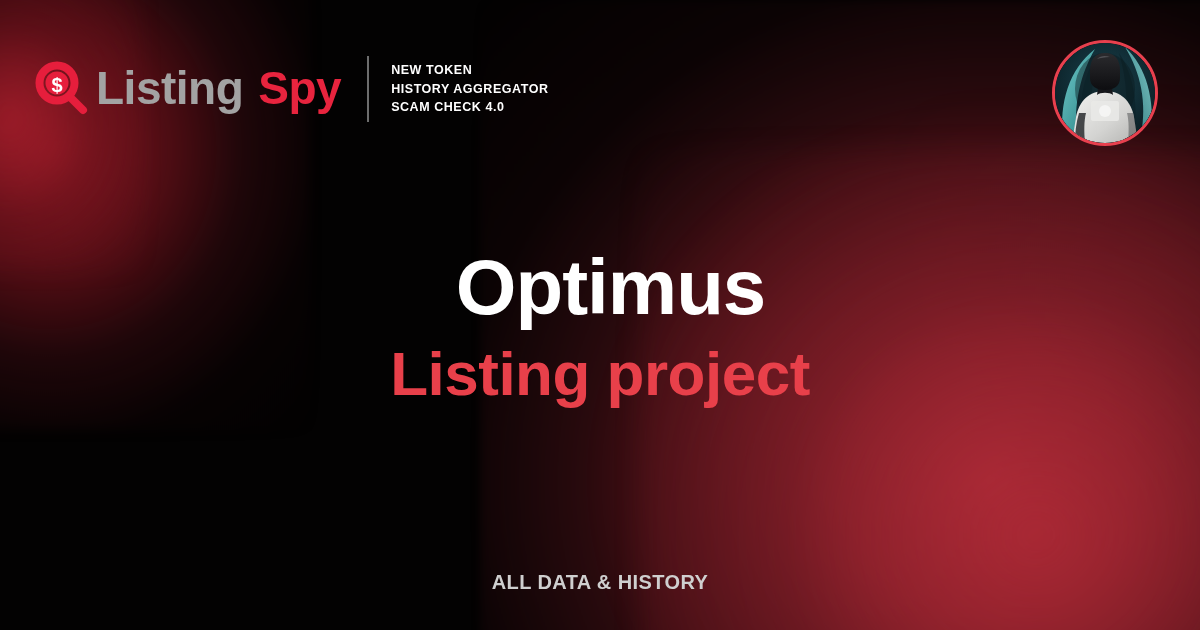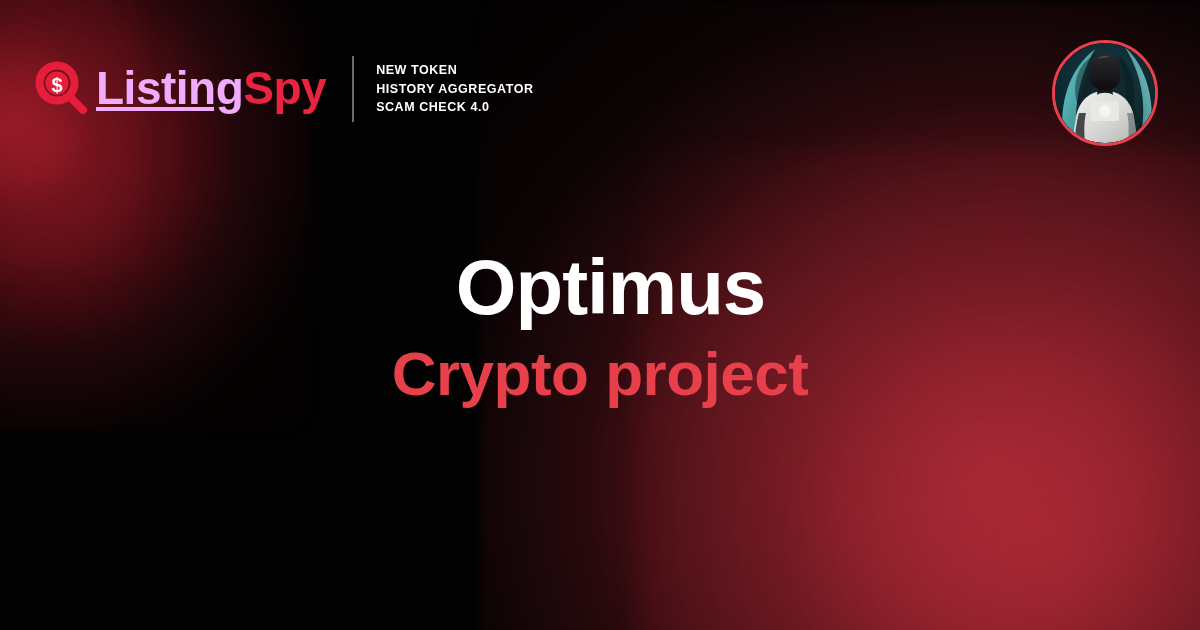"Listing" .logo-word .part-listing { color: #f0abfc -> #a3a3a3; text-decoration: underline -> none }
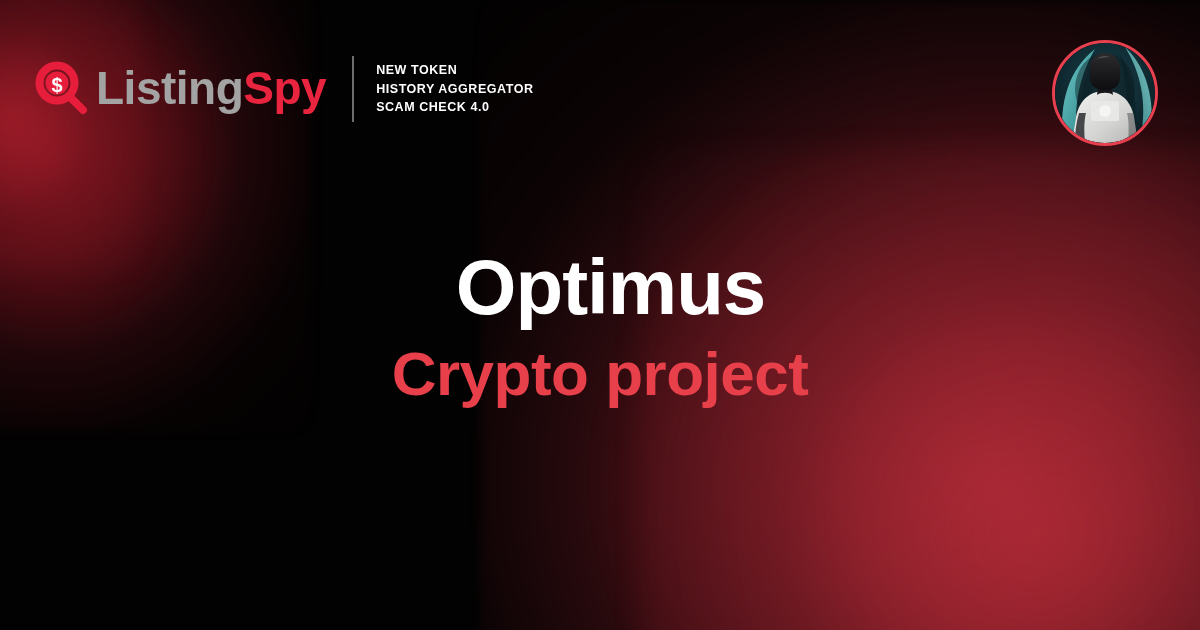"Spy" .logo-word .part-spy { margin-left: none -> 15px }
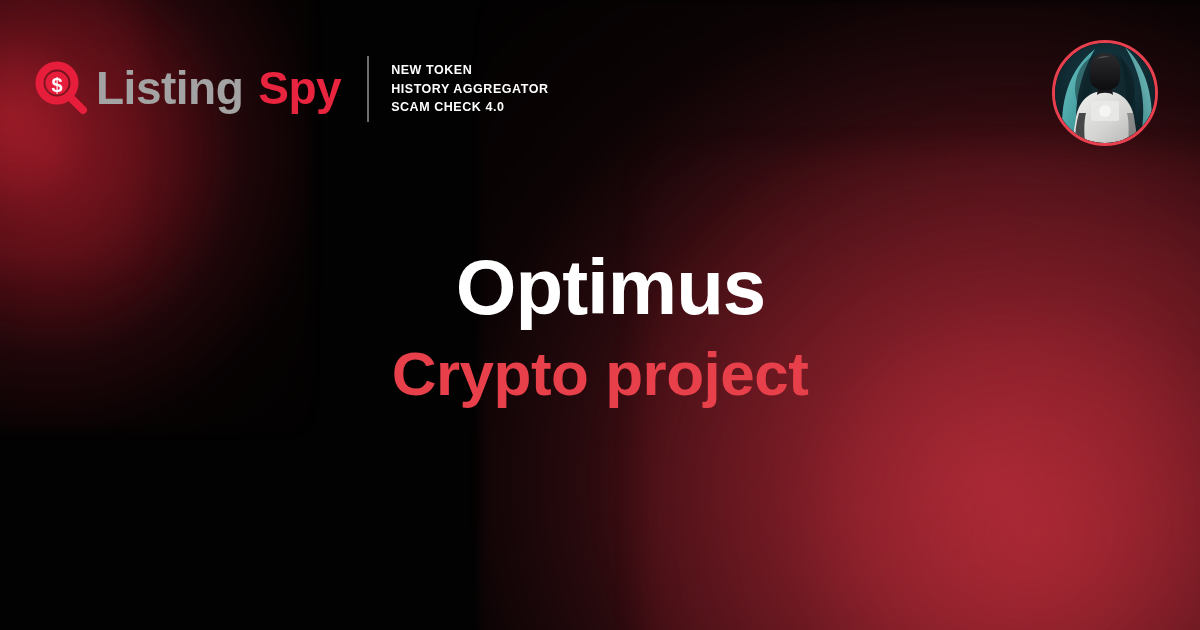"Crypto project" div.title-sub { text: Crypto -> Listing }
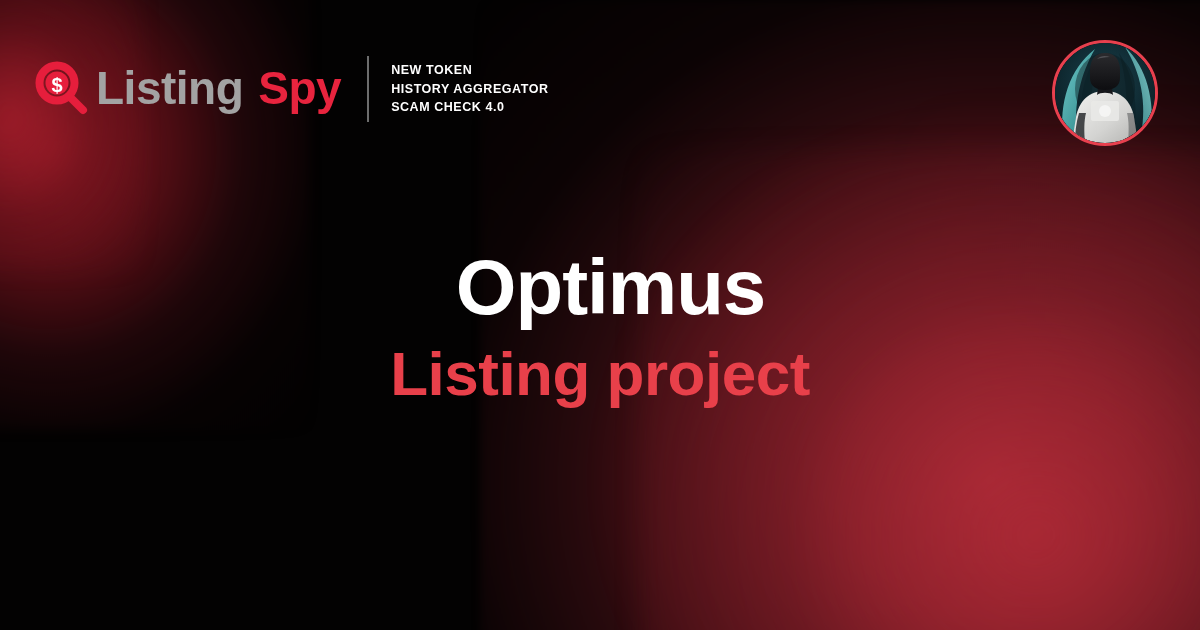"ALL DATA & HISTORY" div.footer { html: none -> <div>ALL DATA &amp; HISTORY</div> }
